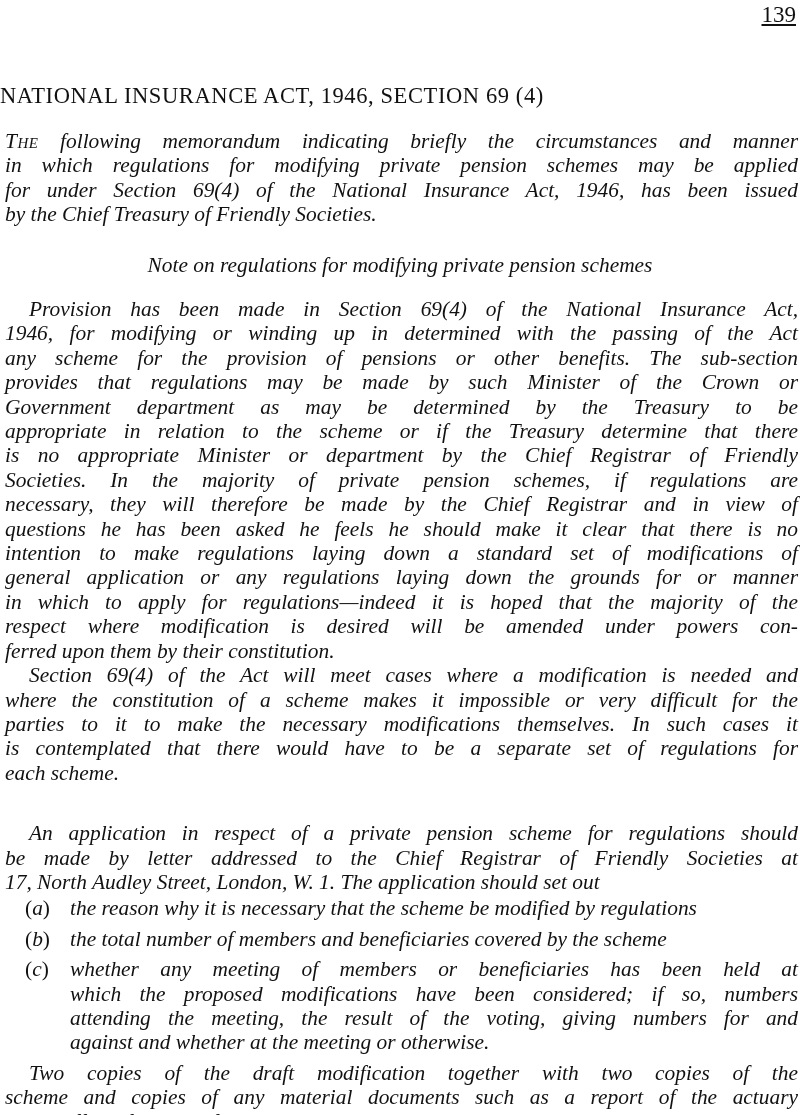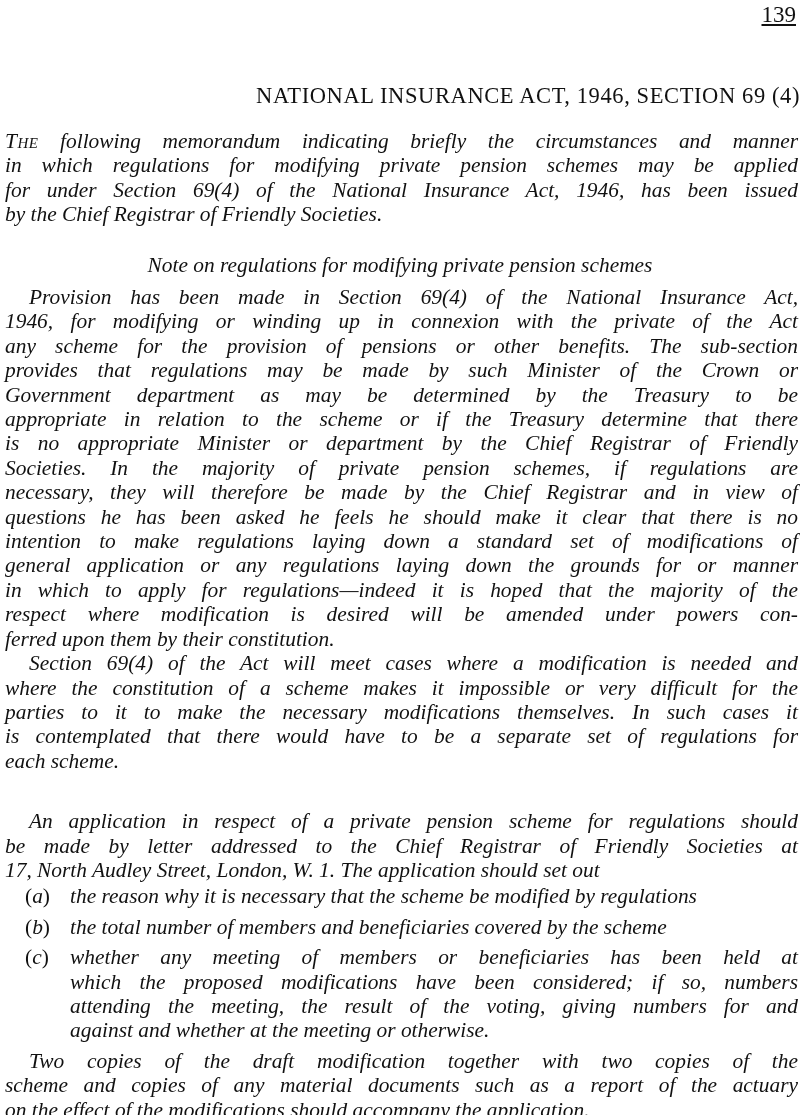"NATIONAL INSURANCE ACT, 1946, SECTION" .title { text-align: right -> left }
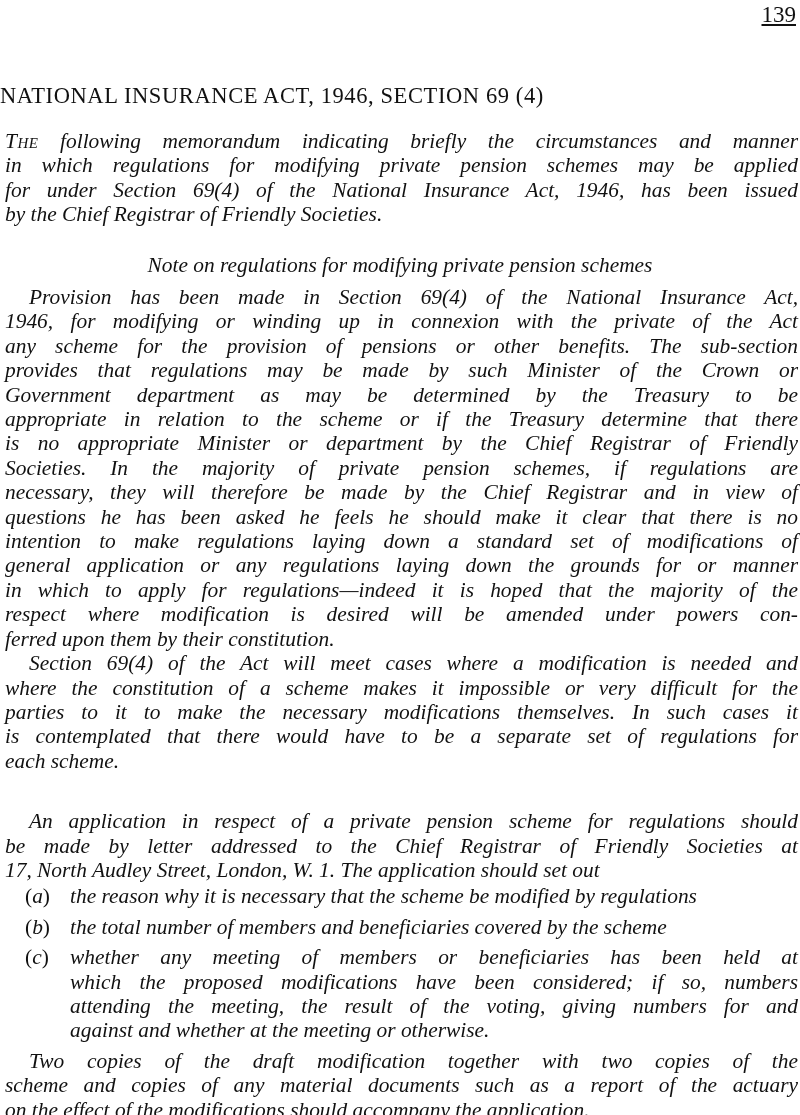"by the Chief Registrar of" span.line { text: Registrar -> Treasury }
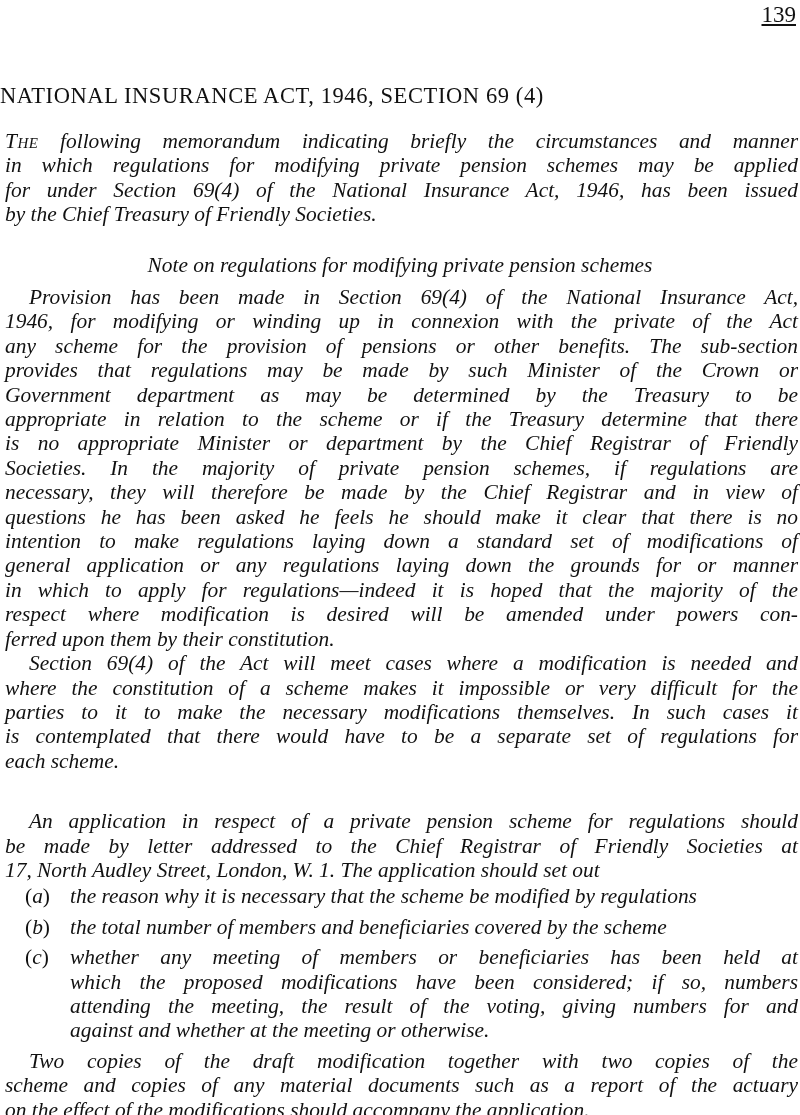"Provision has been made in" span.line { margin-top: none -> 12px }
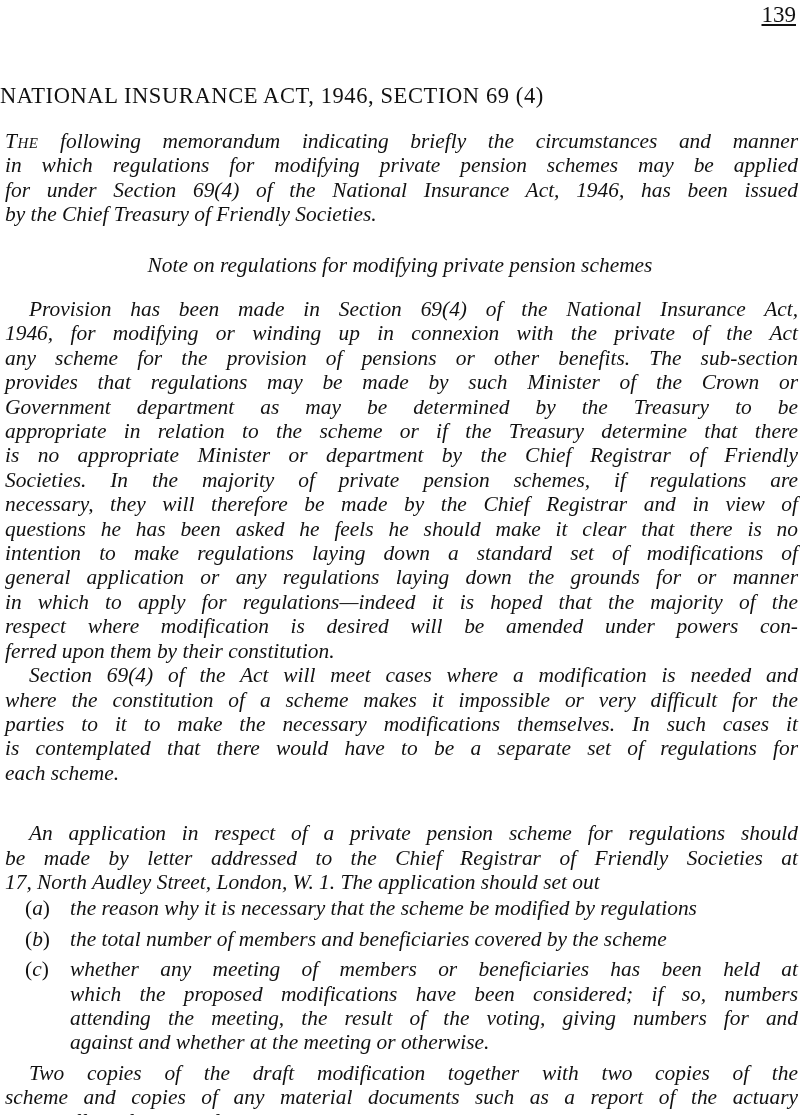"1946, for modifying or winding" span.line { text: connexion with the private -> determined with the passing }
